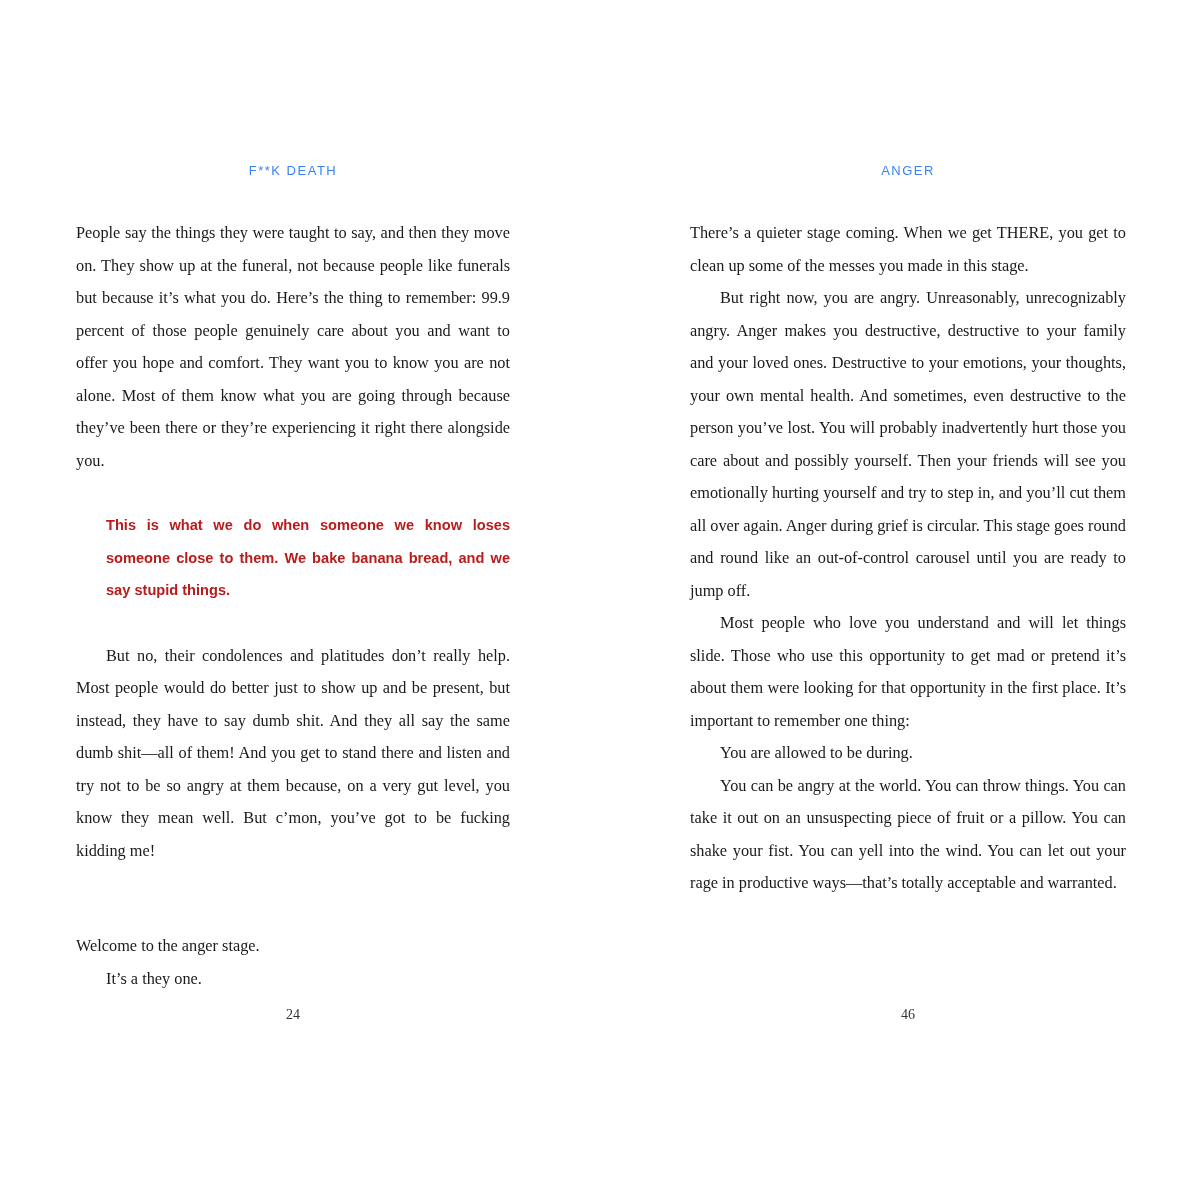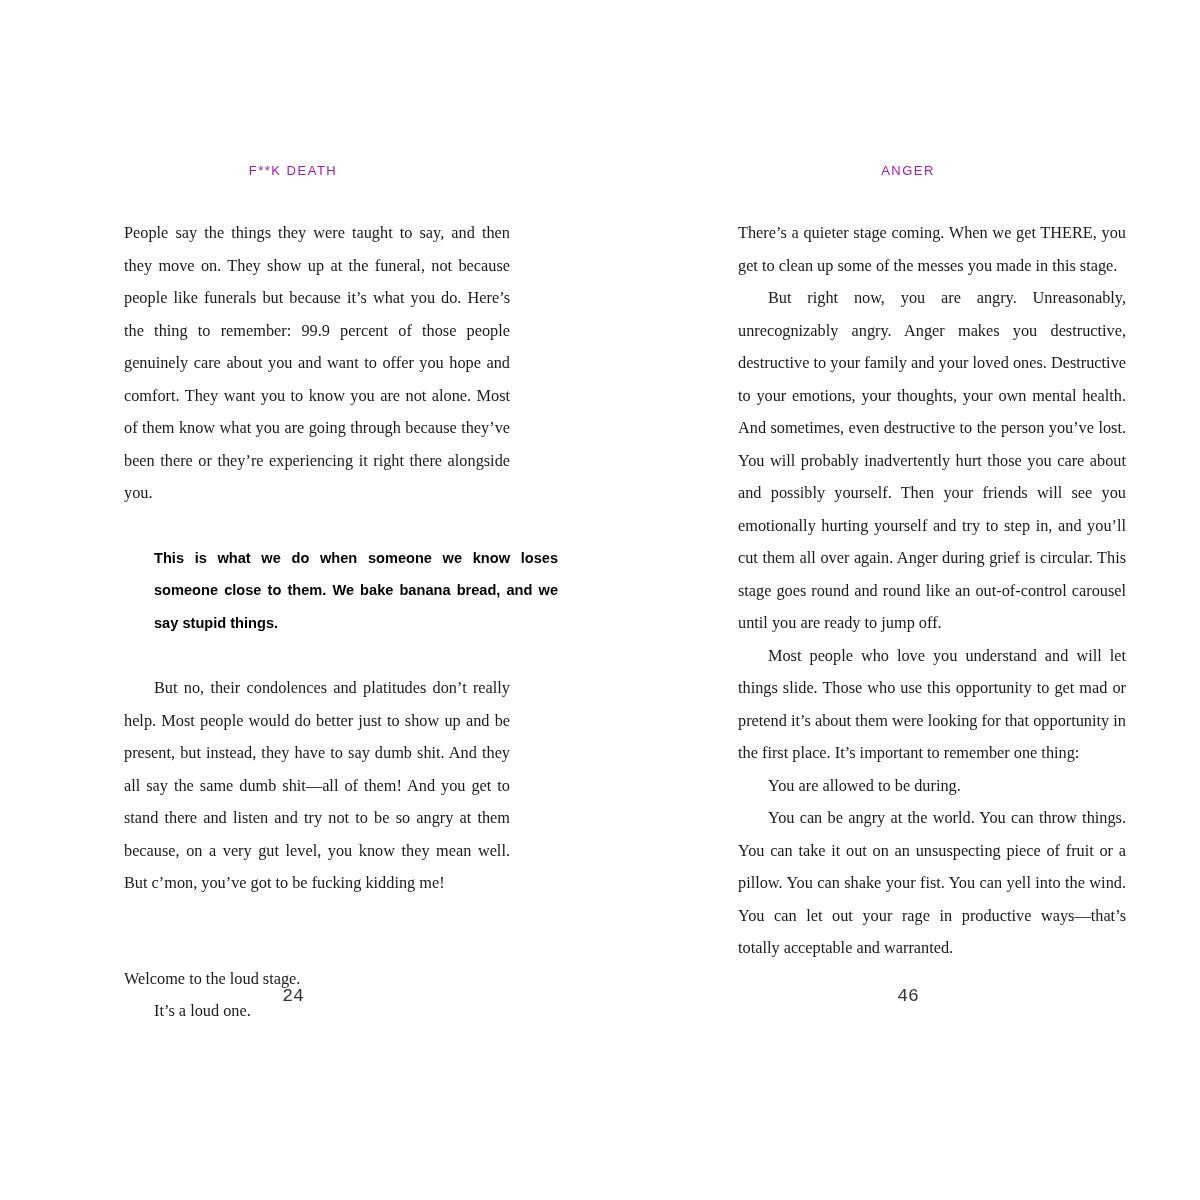"F**K DEATH" .running-head { color: #a21caf -> #3b82f6 }
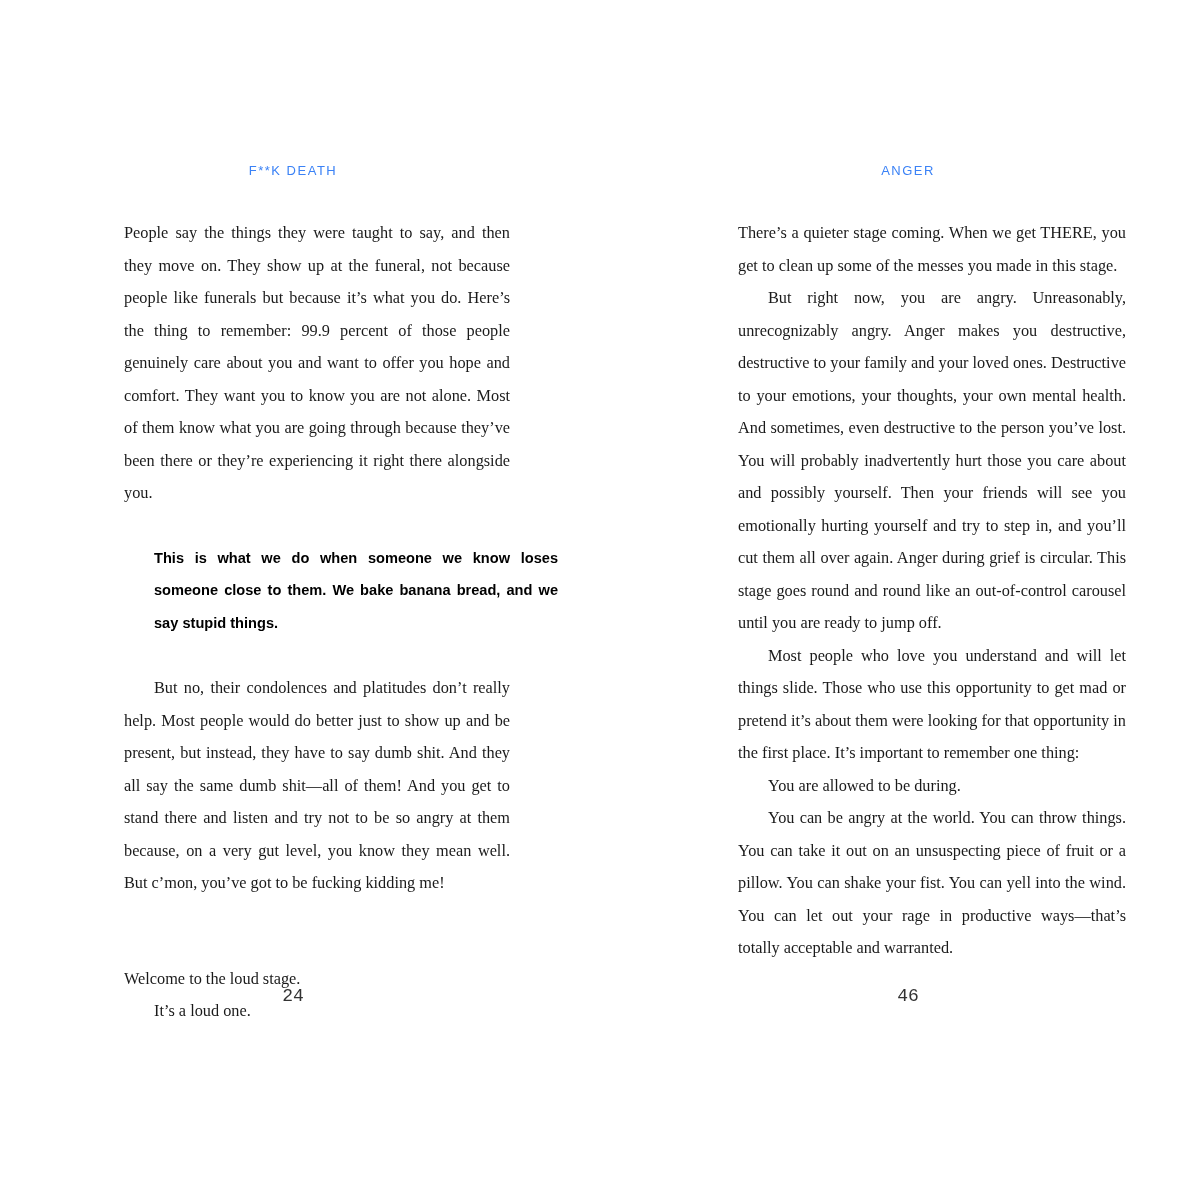"People say the things they" .body { margin-left: 48px -> none }
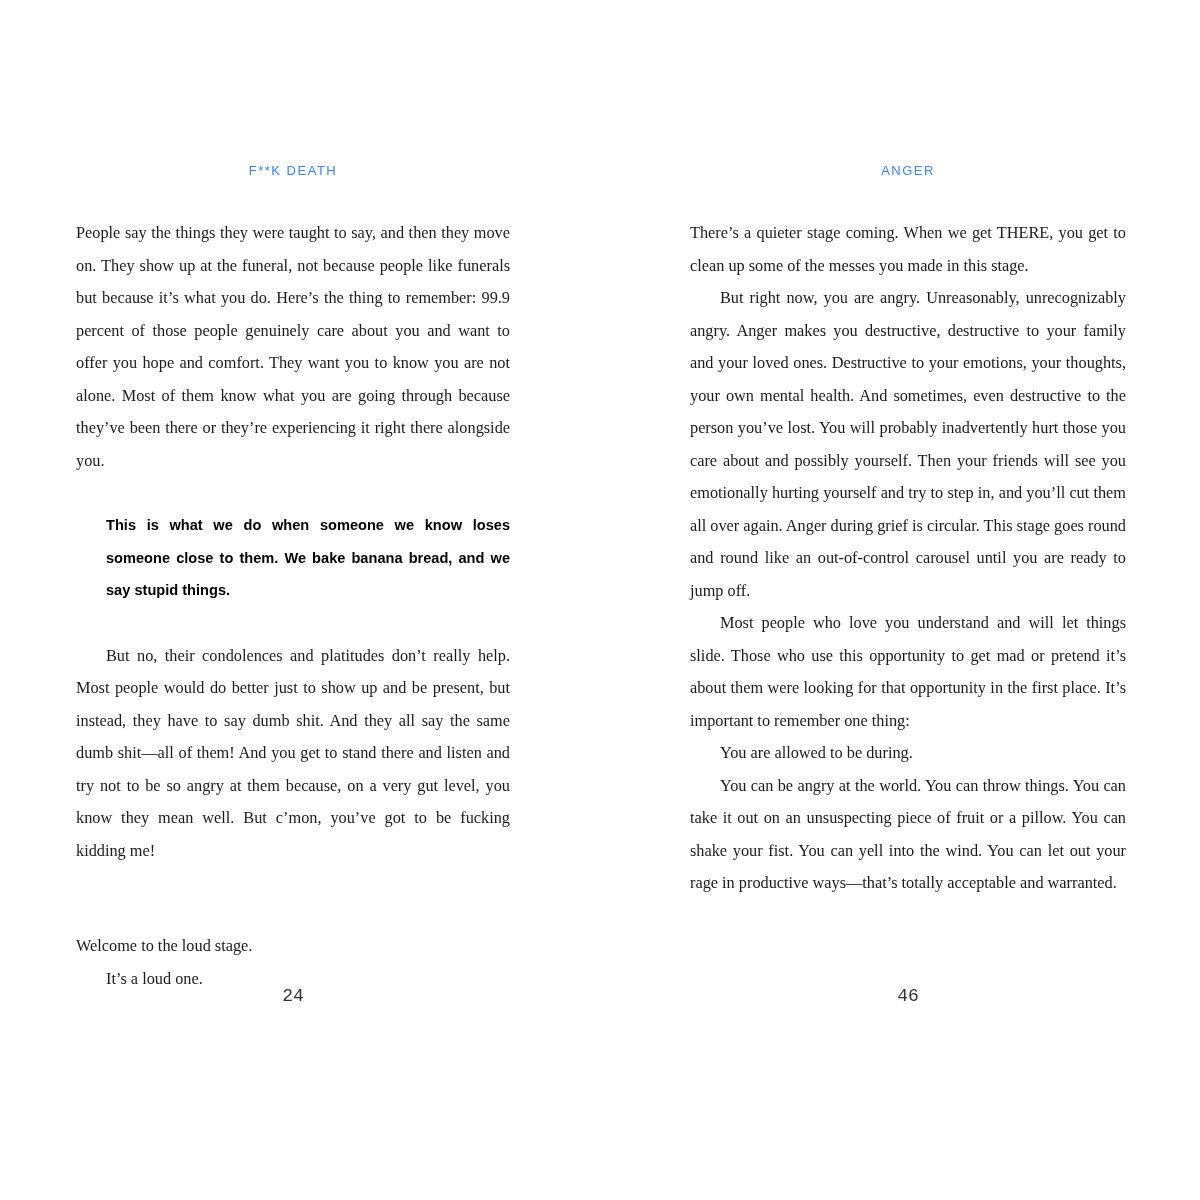"This is what we do" .callout { color: #000000 -> #b91c1c }
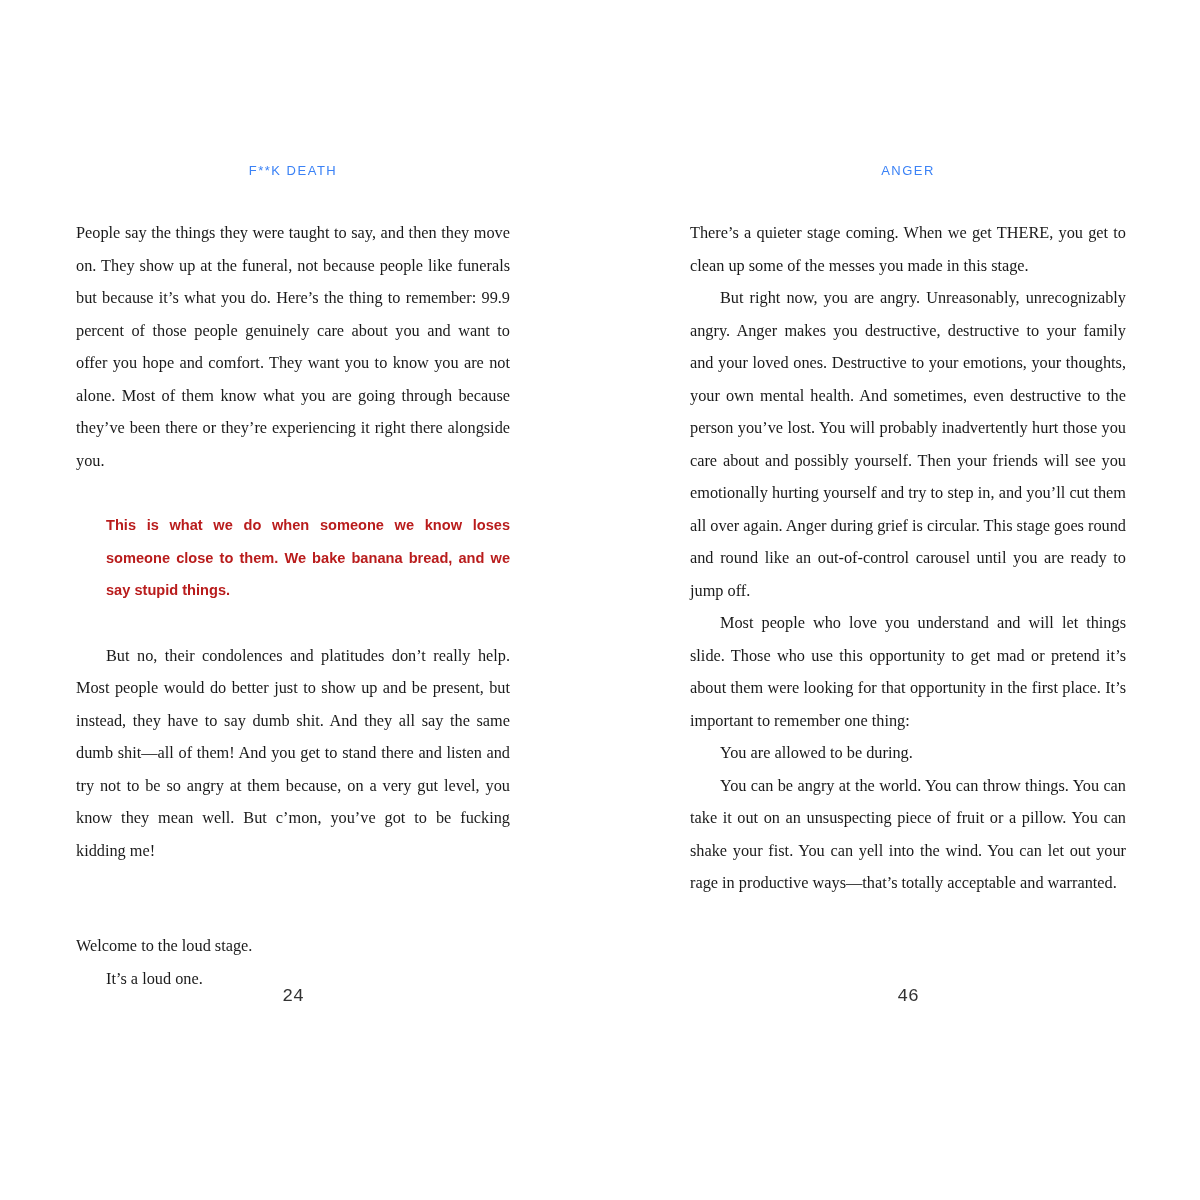"Welcome to the loud stage." p { text: loud -> anger }
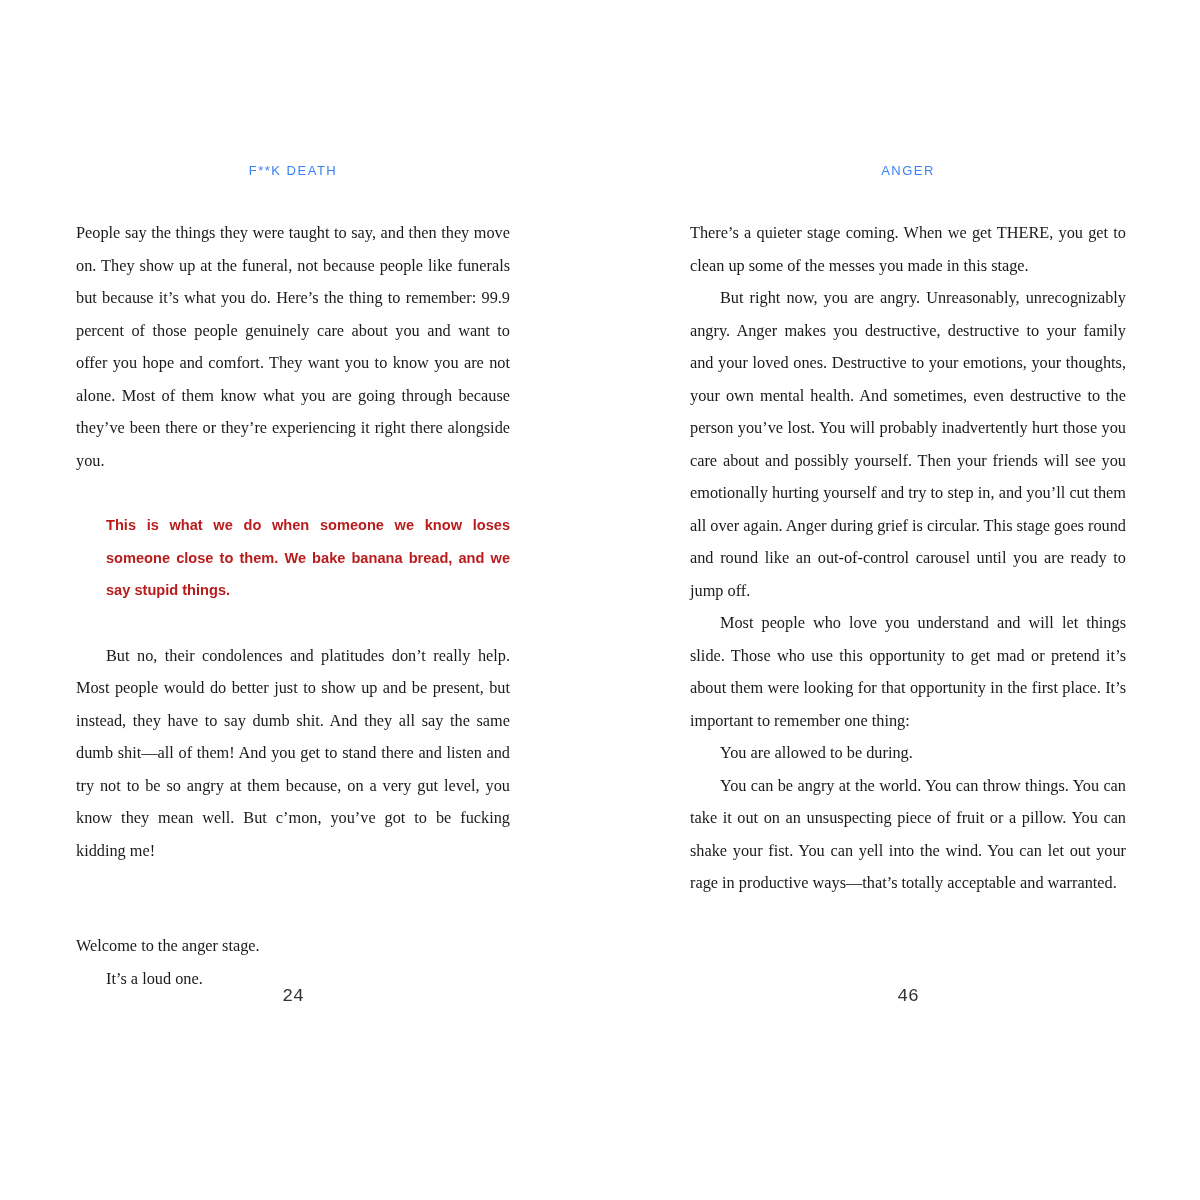"It’s a loud one." p.indent { text: loud -> they }
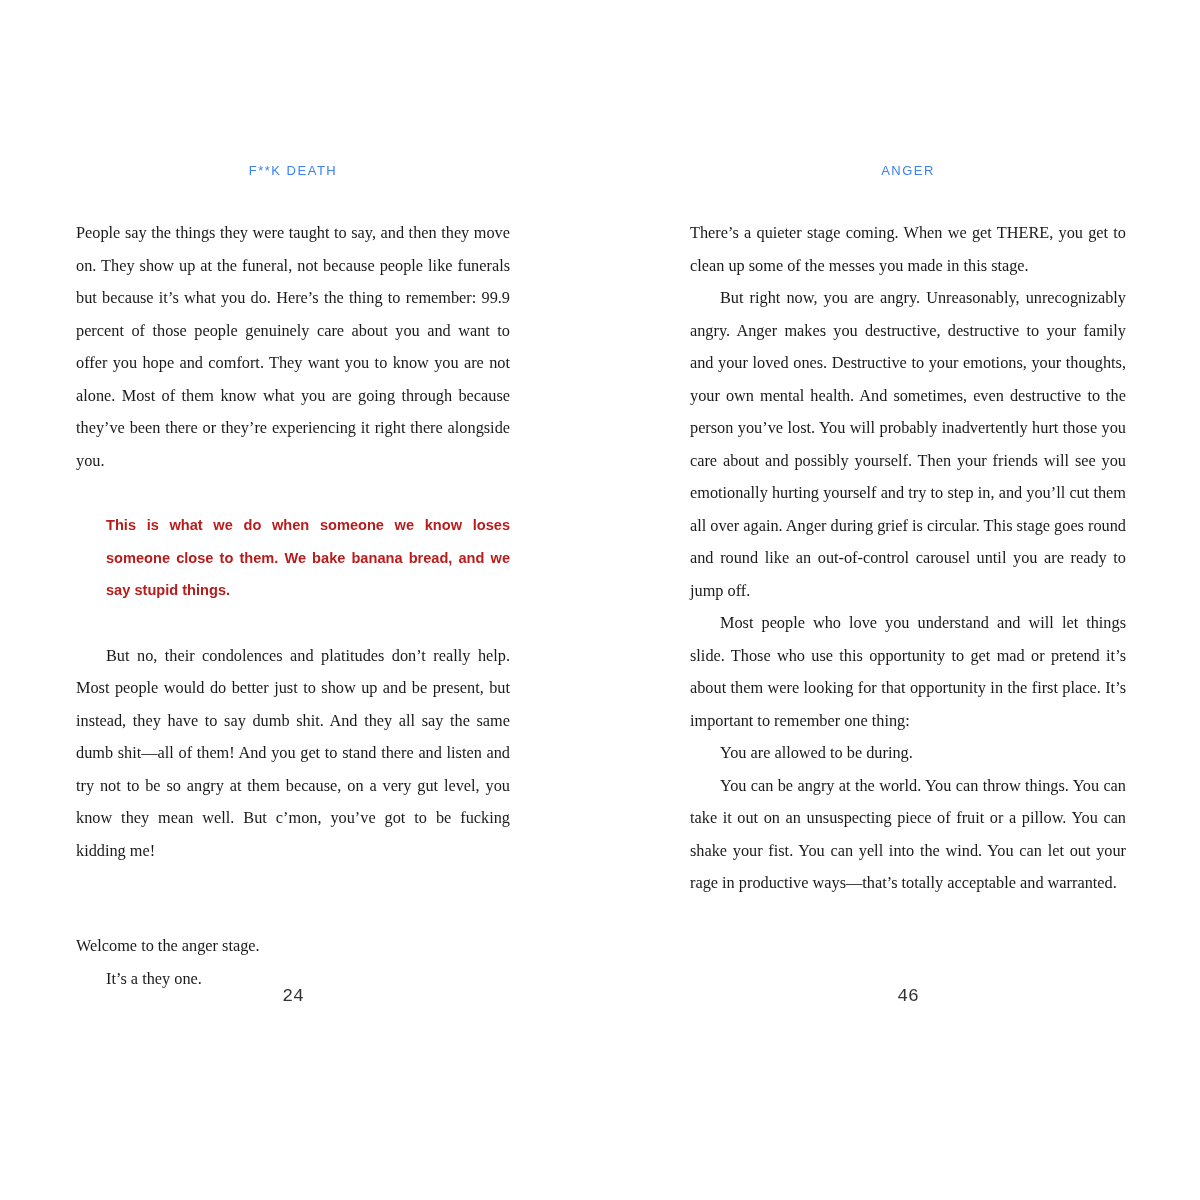"24" .folio { font-family: Liberation Mono, monospace -> none; font-size: 18px -> 14px; top: 986px -> 1007px }
